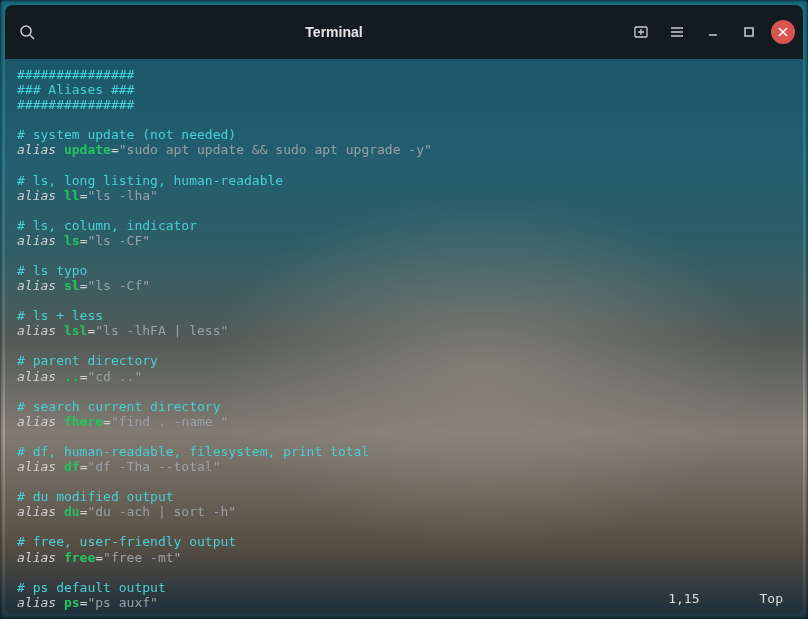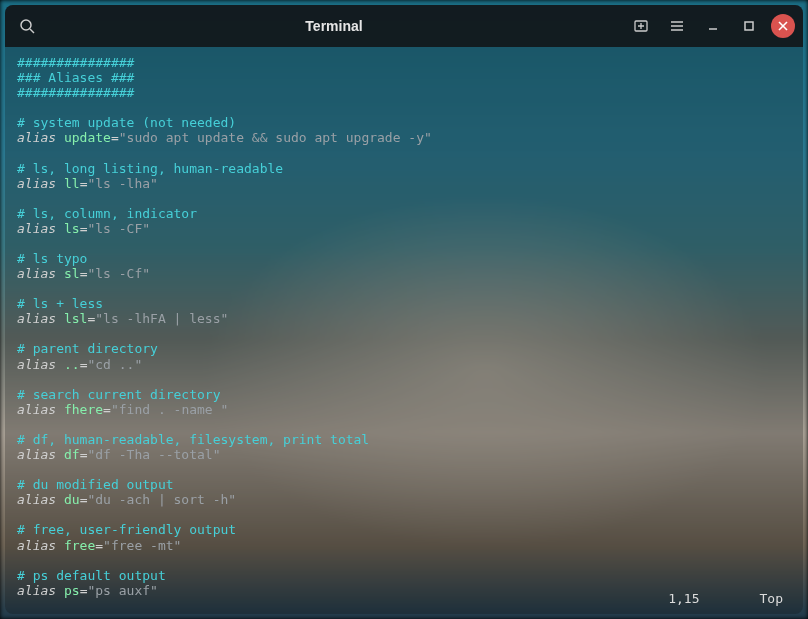"Terminal" .titlebar { height: 42px -> 54px }
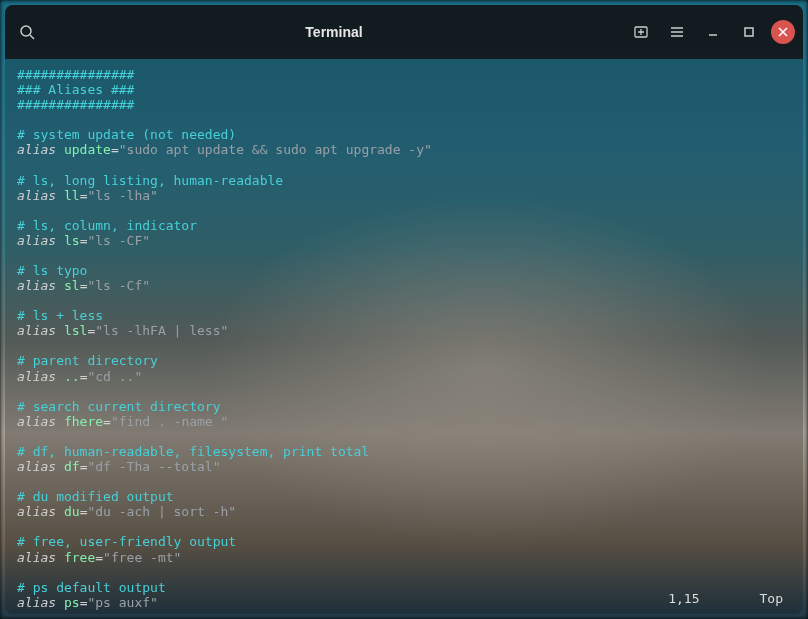"update" .name { color: #86efac -> #22c55e; font-weight: normal -> bold }
